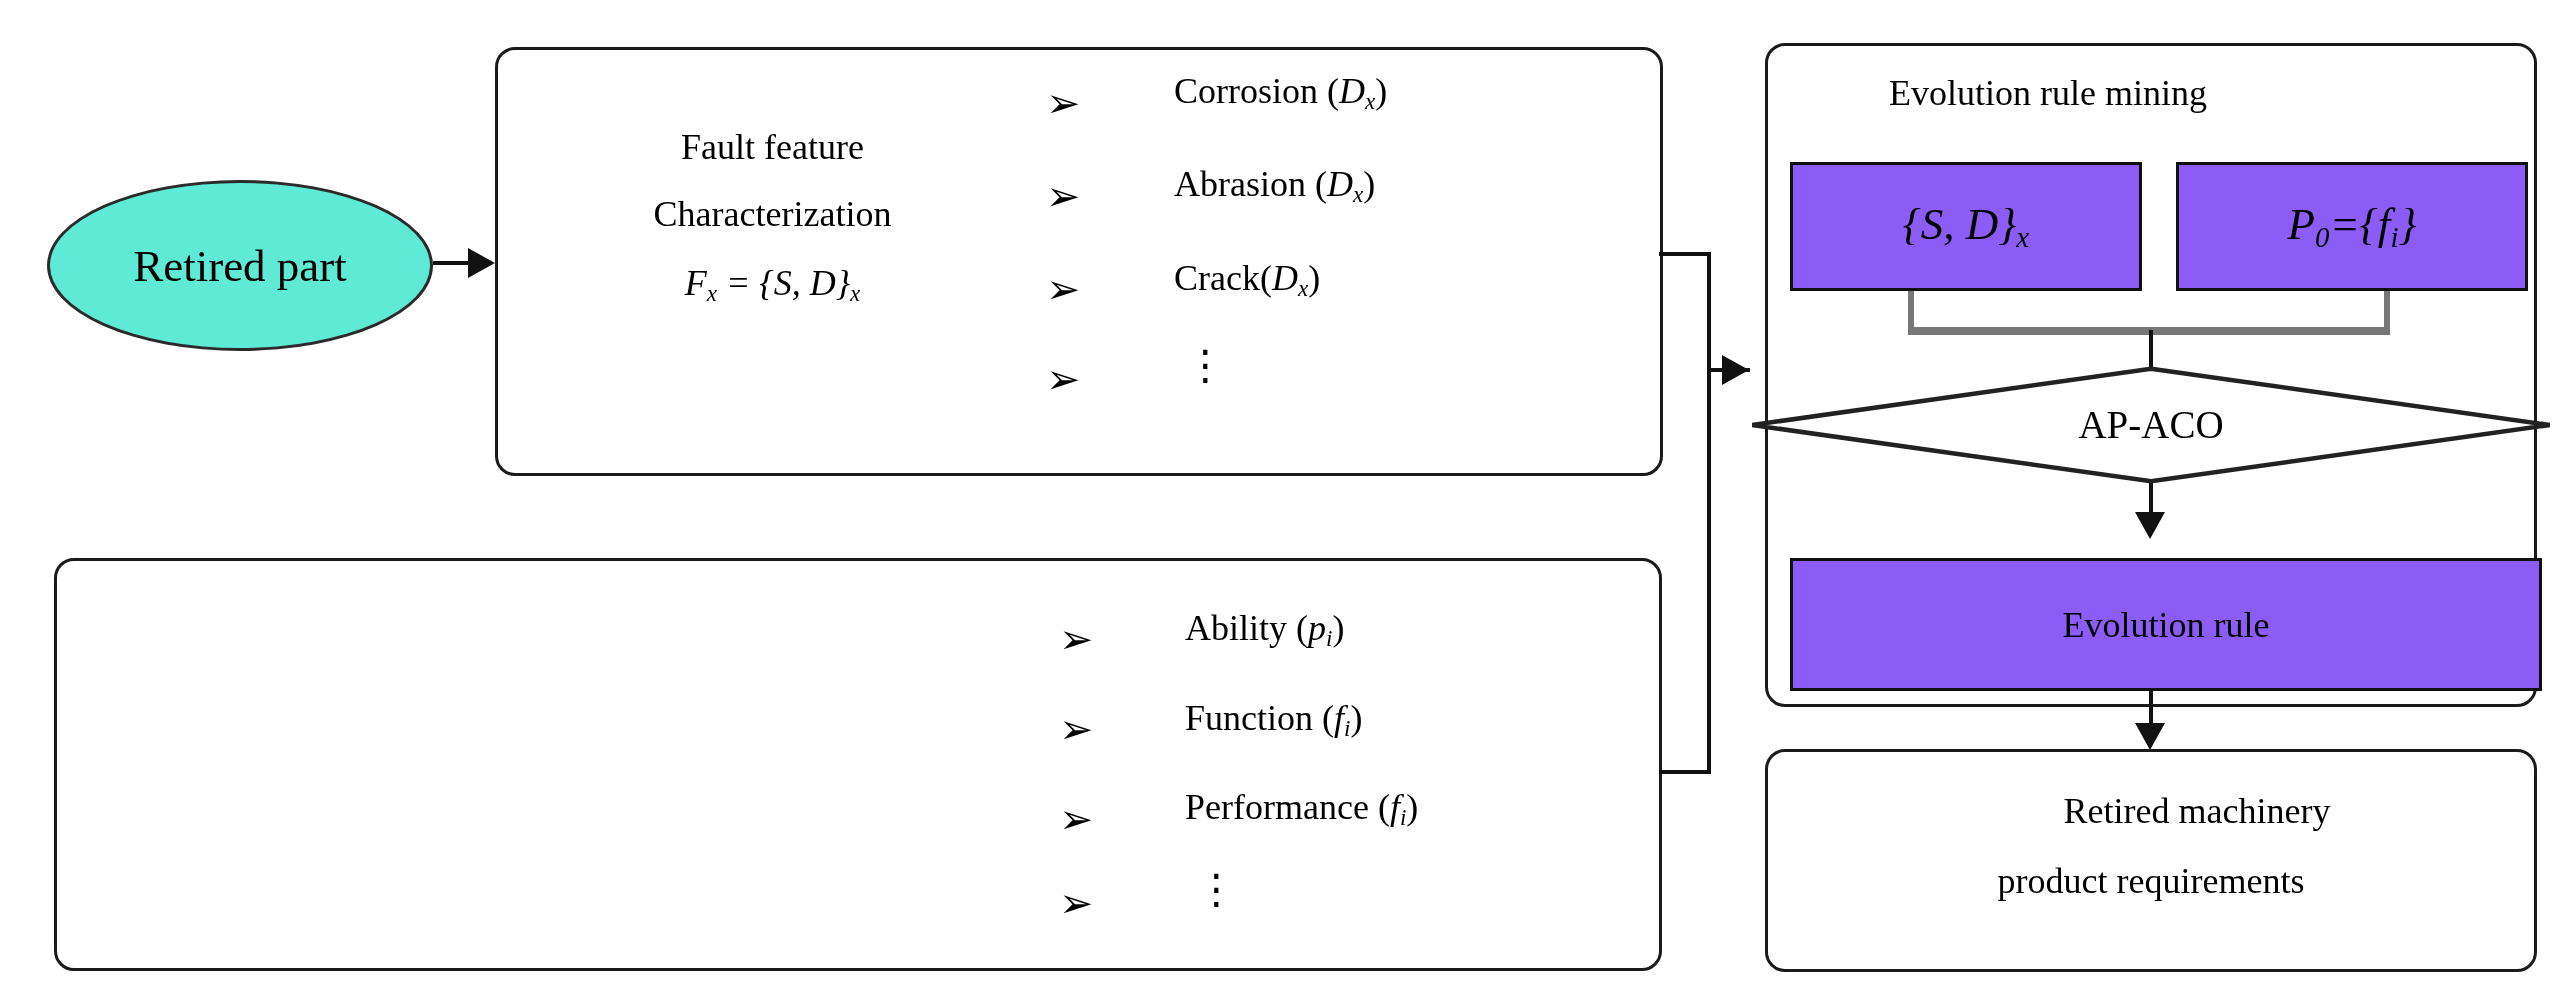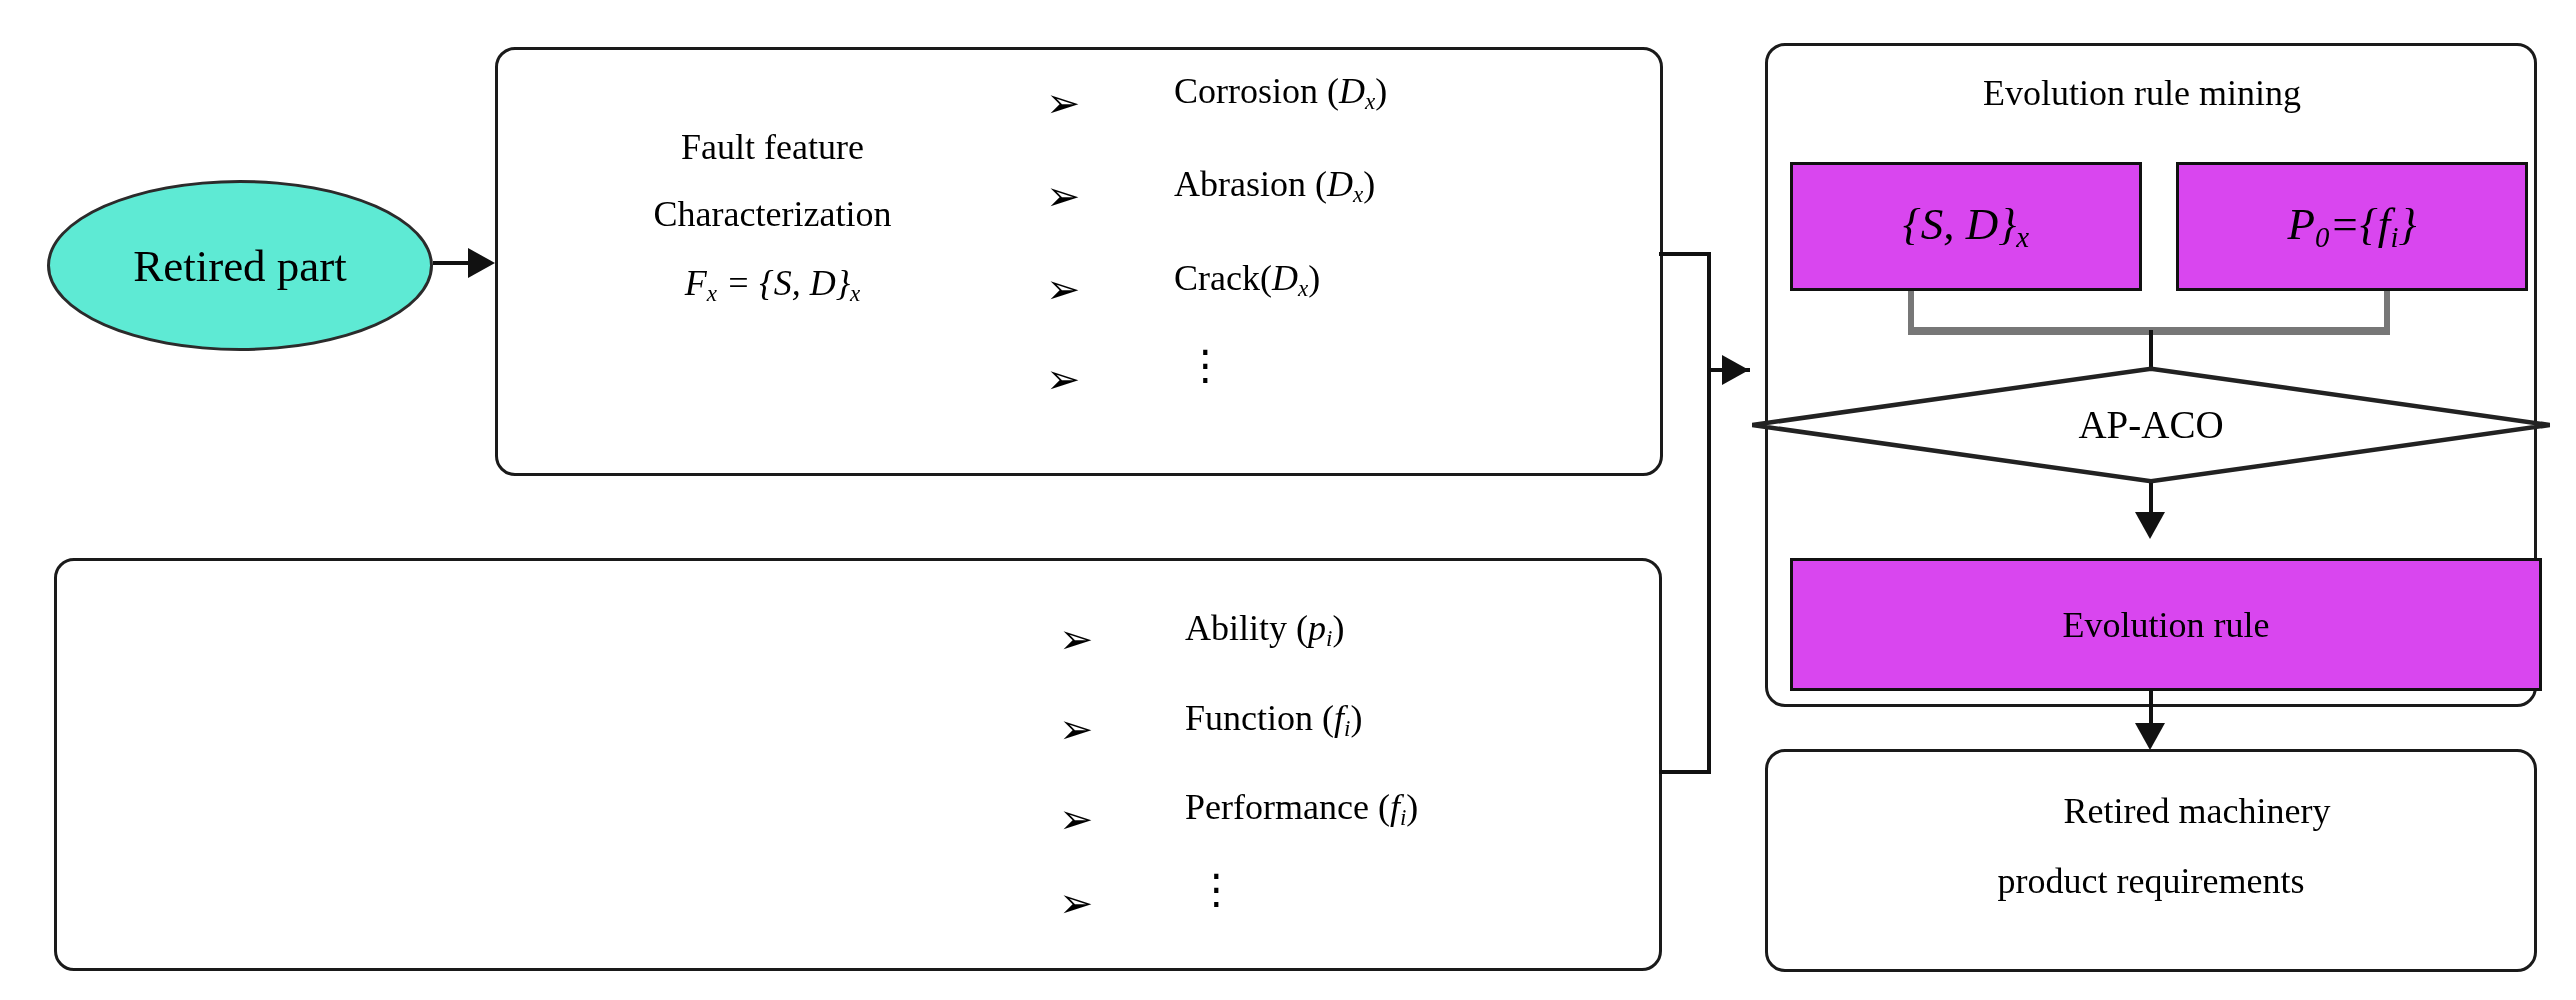"Evolution rule mining" div.lbl { left: 1756px -> 1662px }
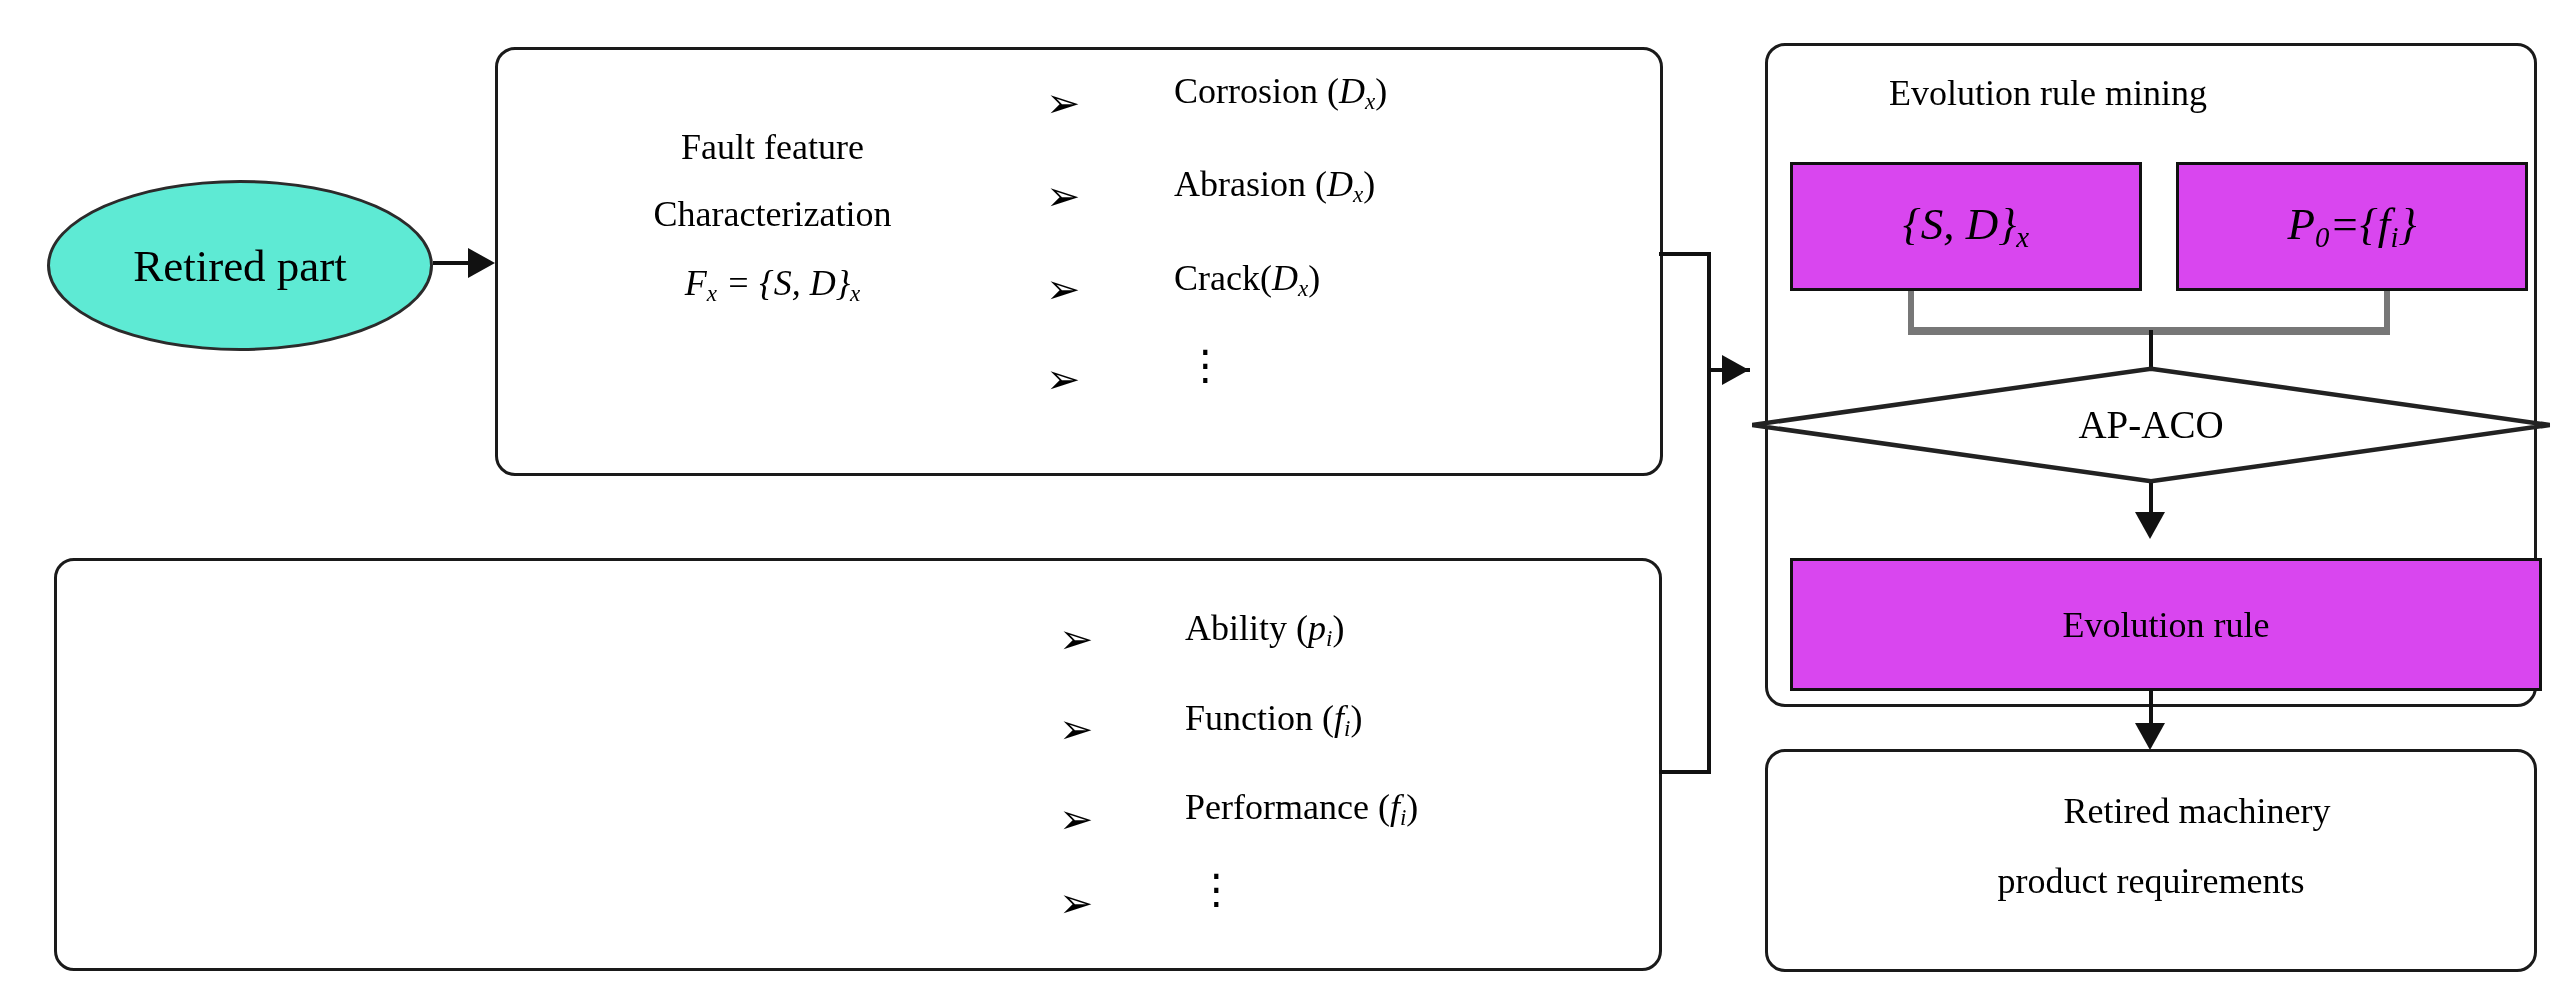"{S, D}x" .sqbox { background: #d946ef -> #8b5cf6 }
